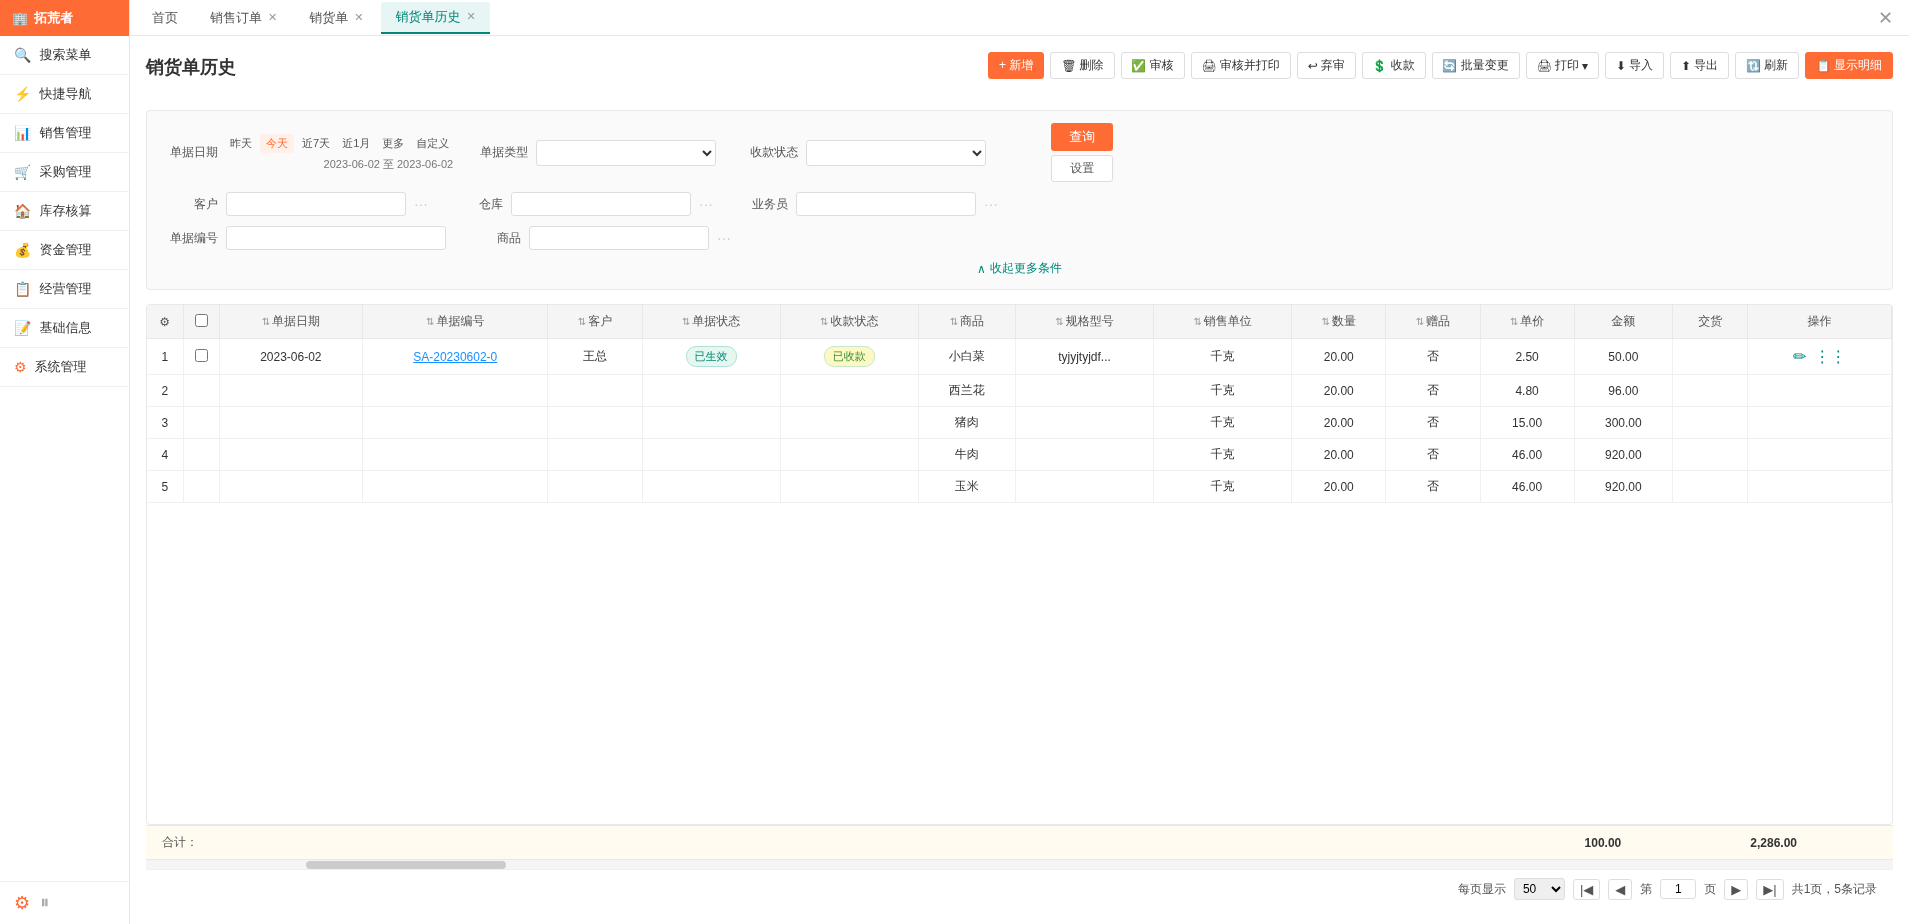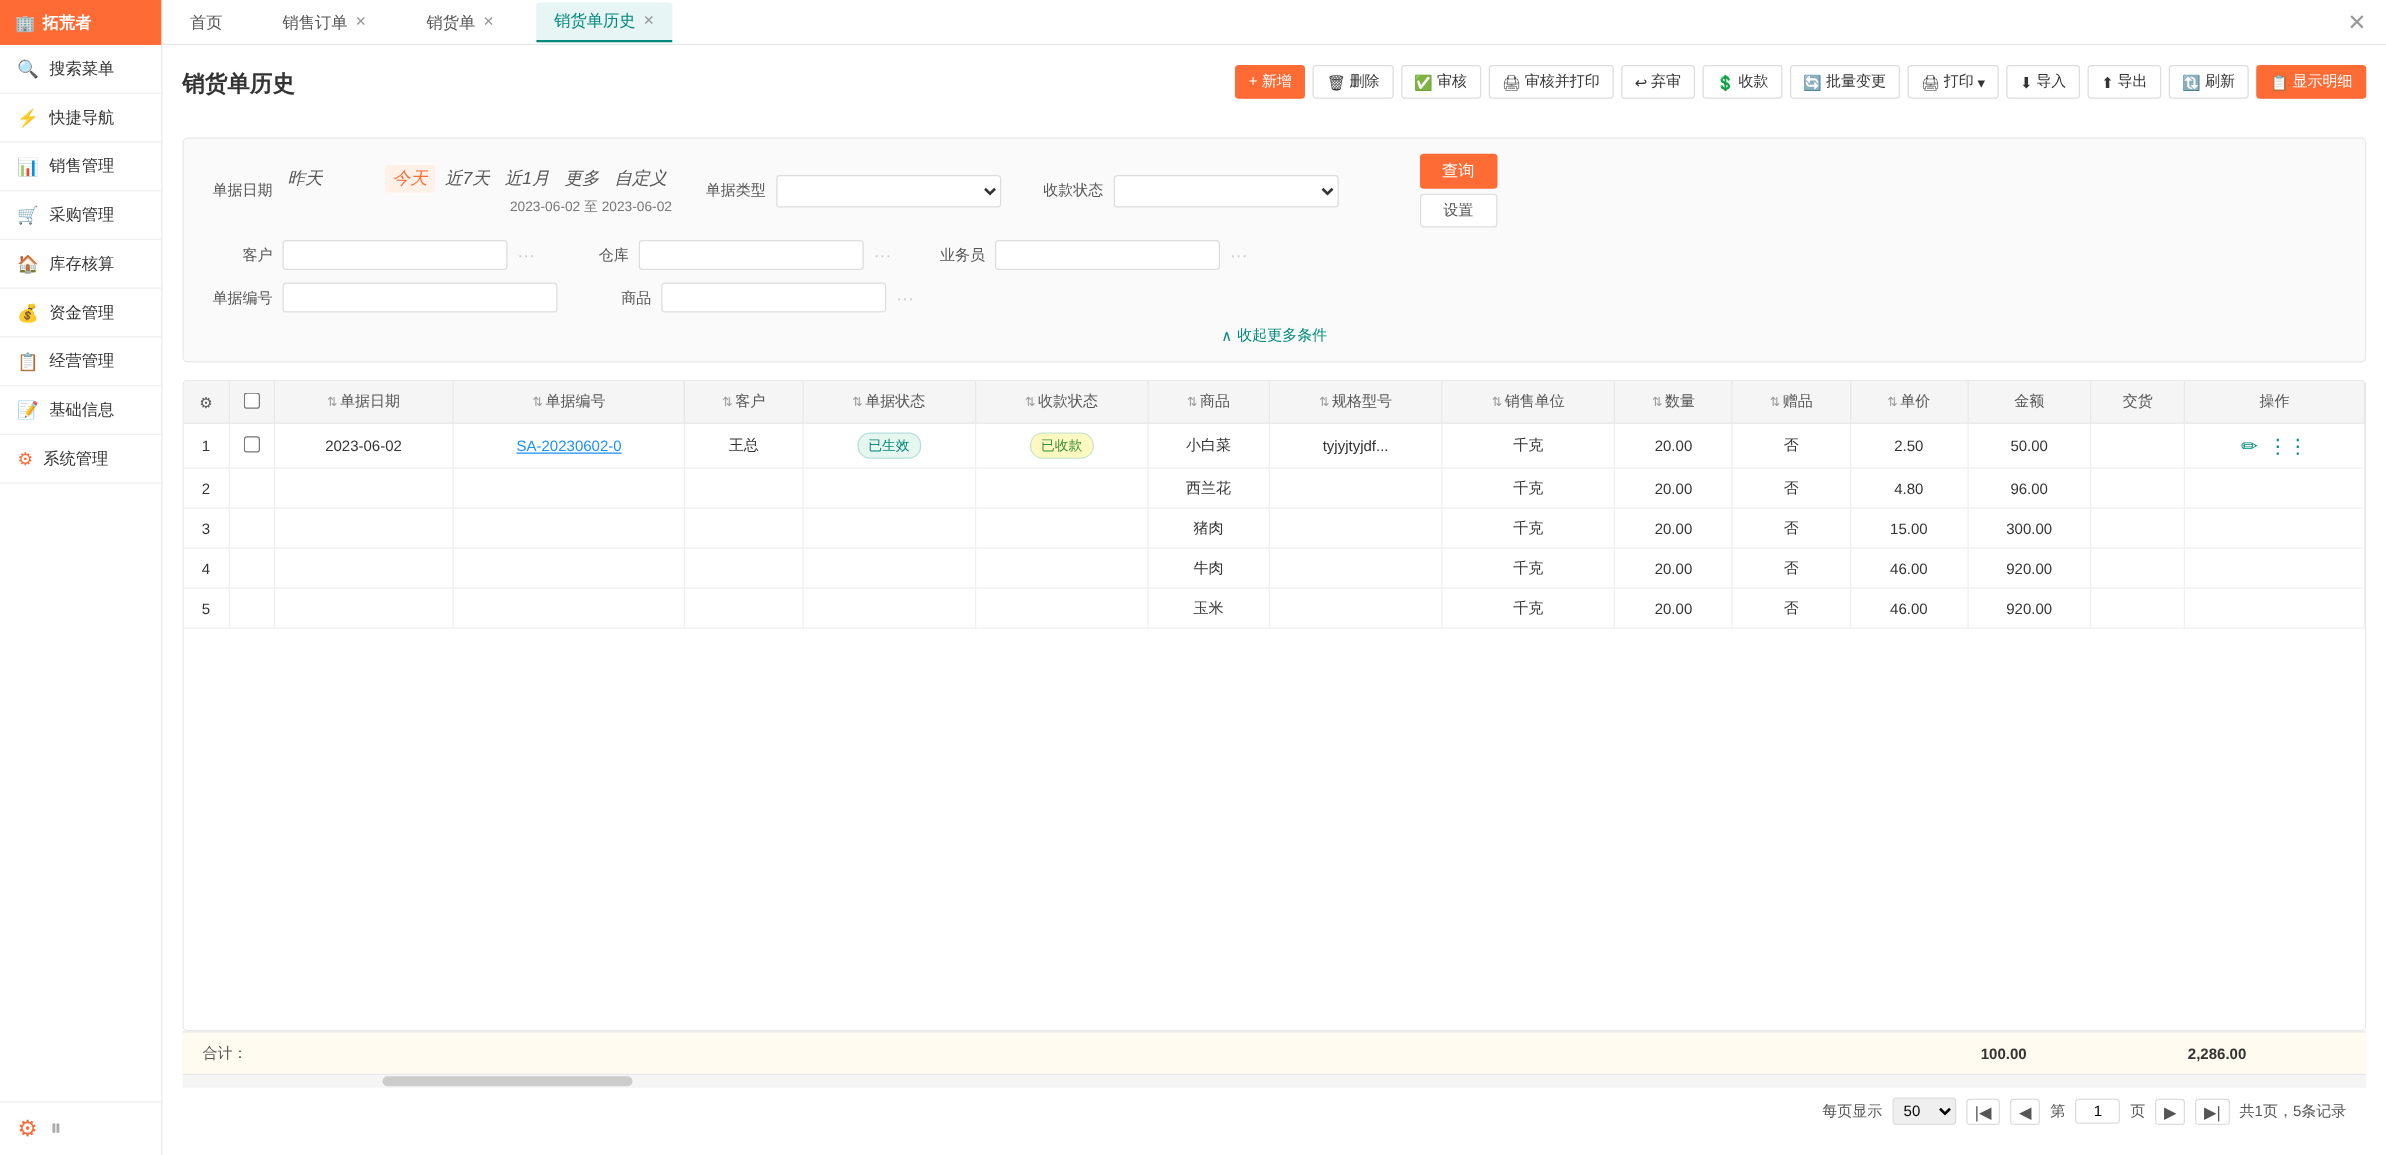"首页" .tab-bar { gap: 20px -> 4px }
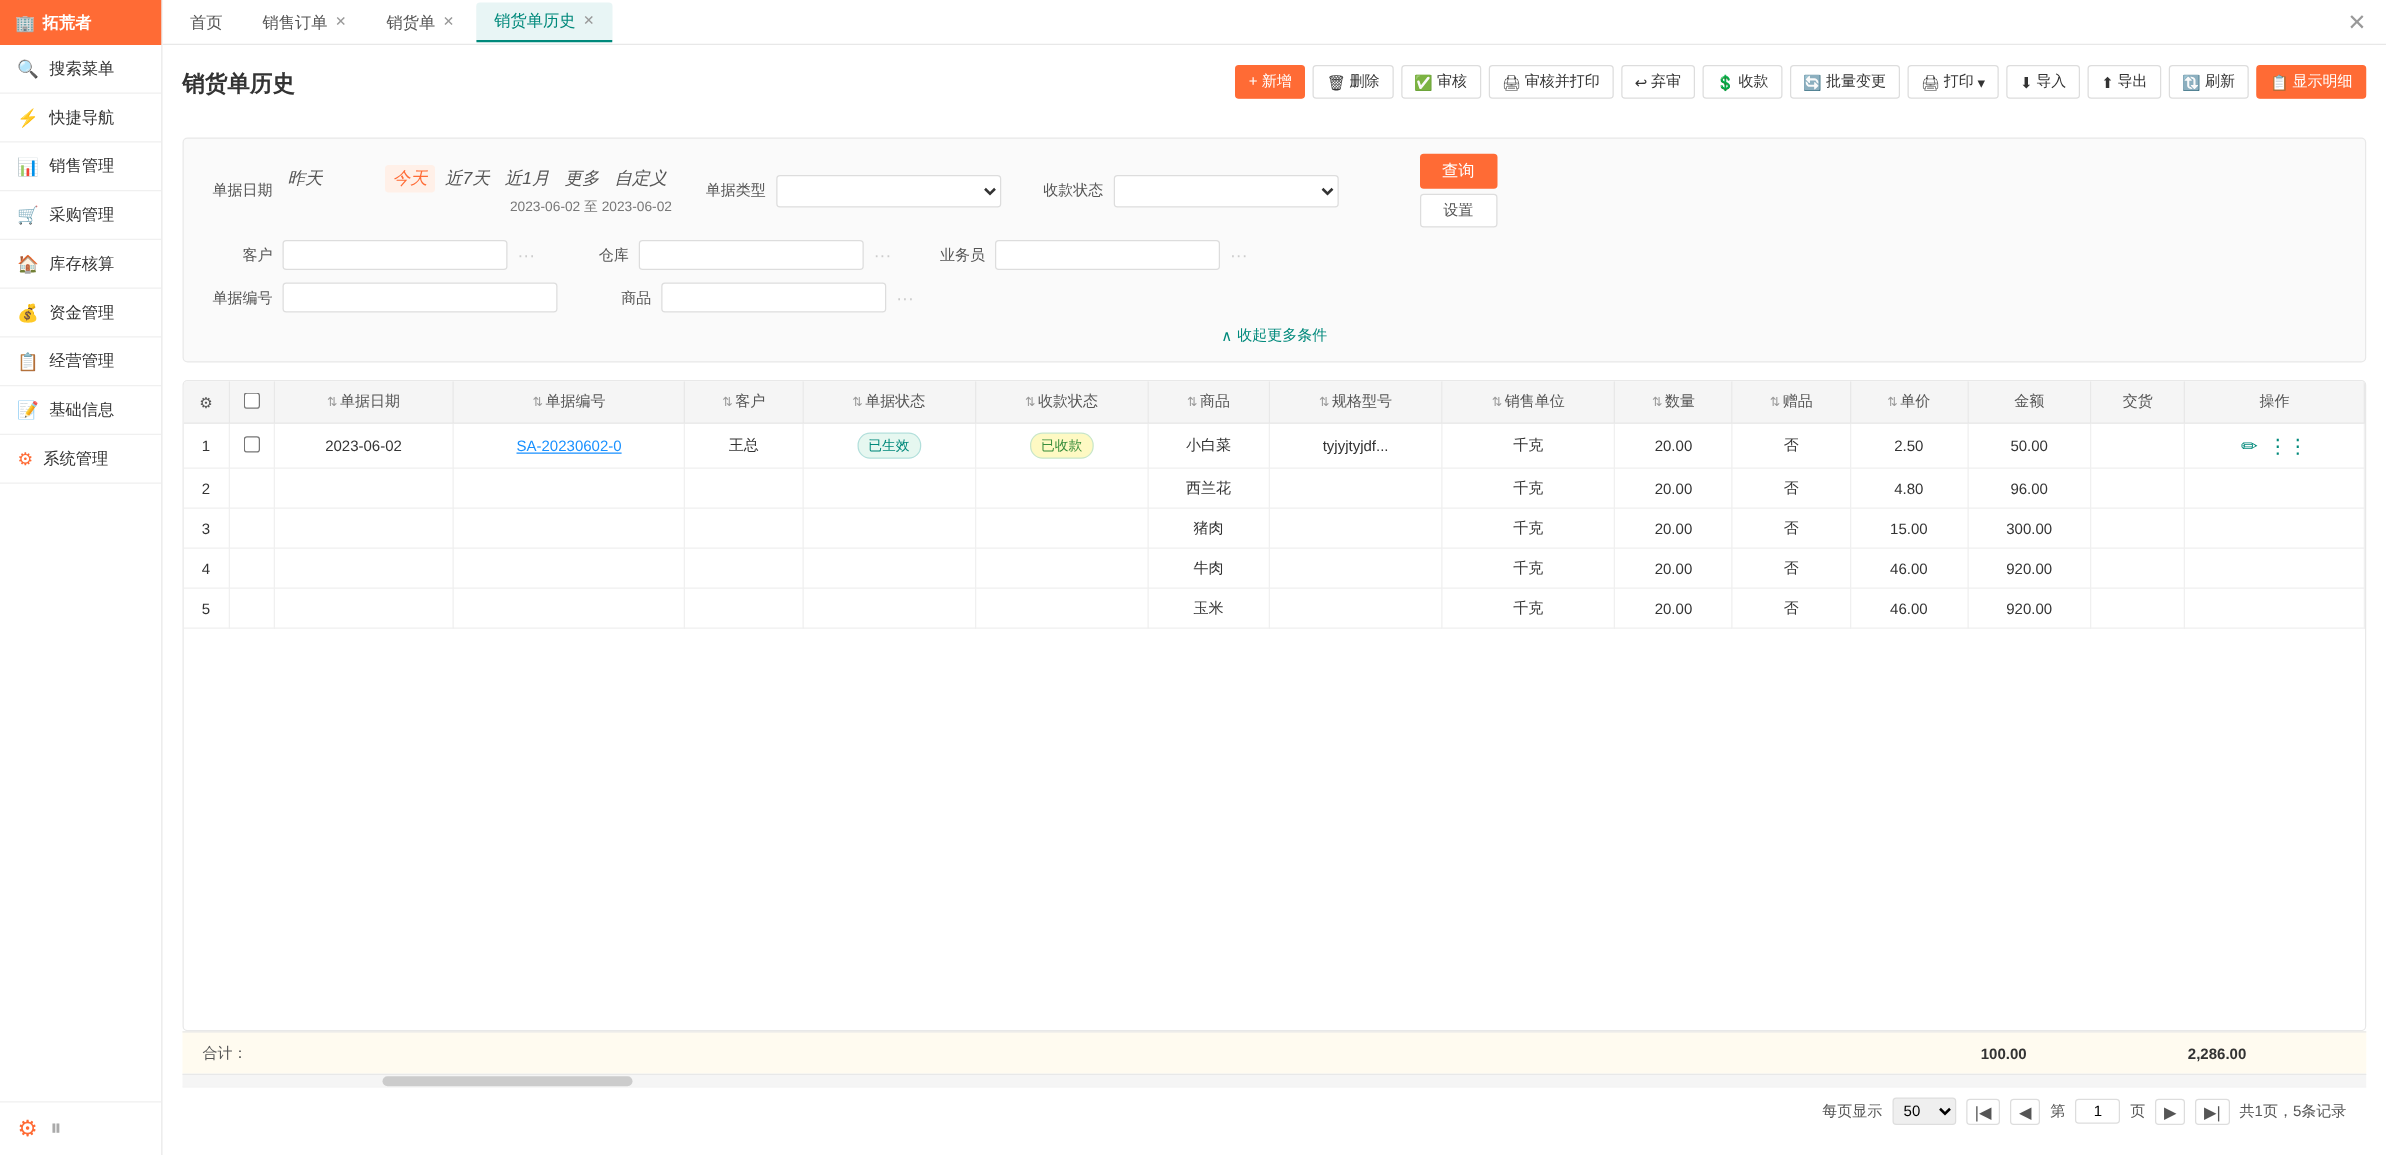"昨天" .date-quick-btn { font-size: 14px -> 11px; font-style: italic -> none }
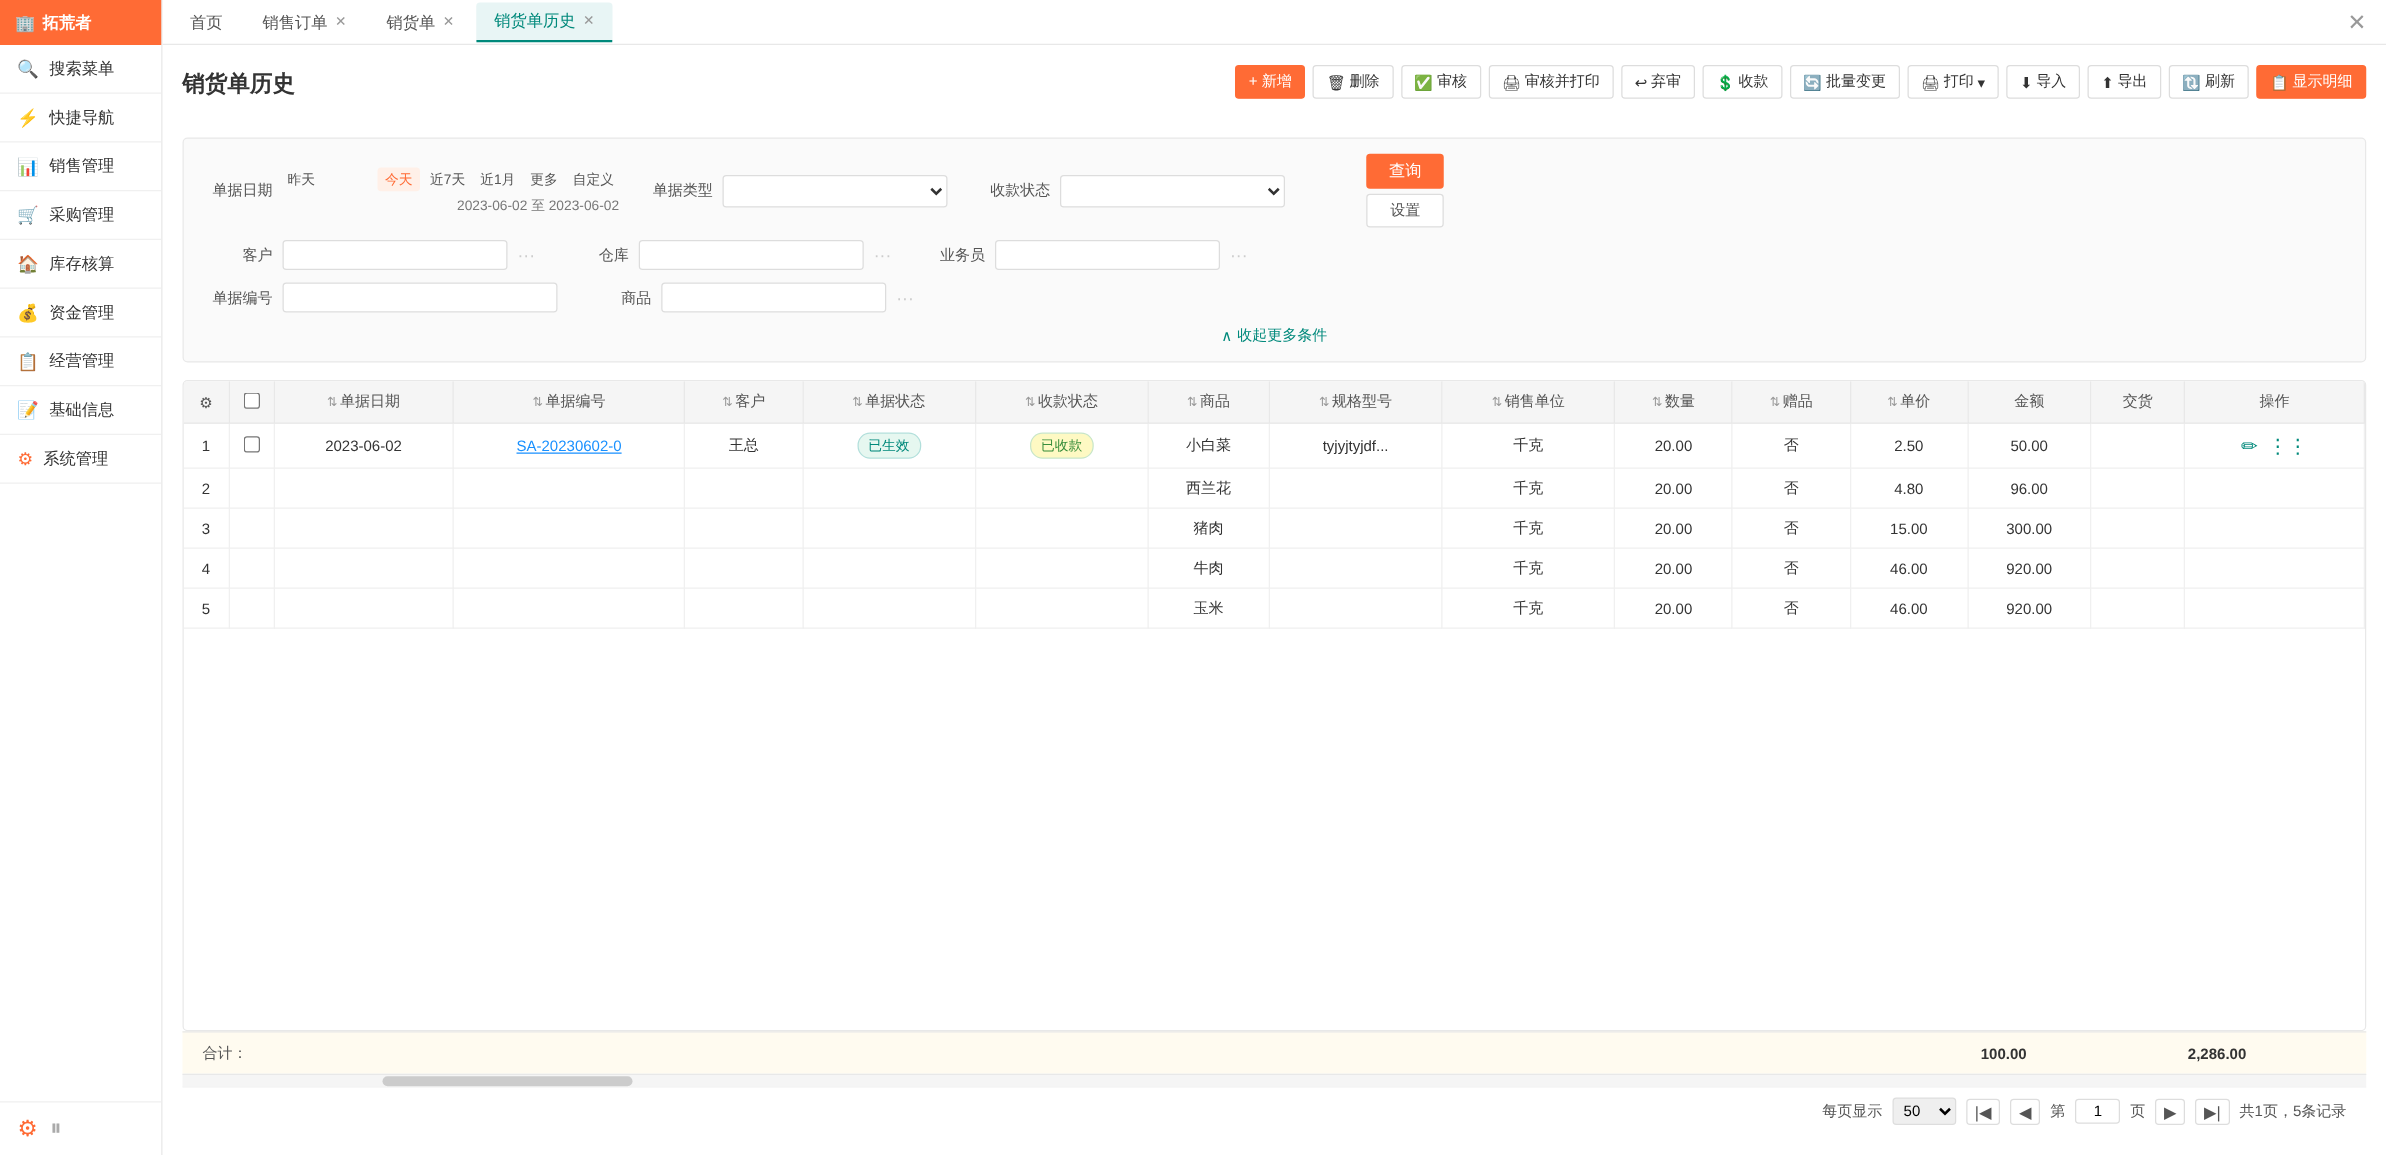"今天" .date-quick-btn.active { margin-left: 42px -> none }
